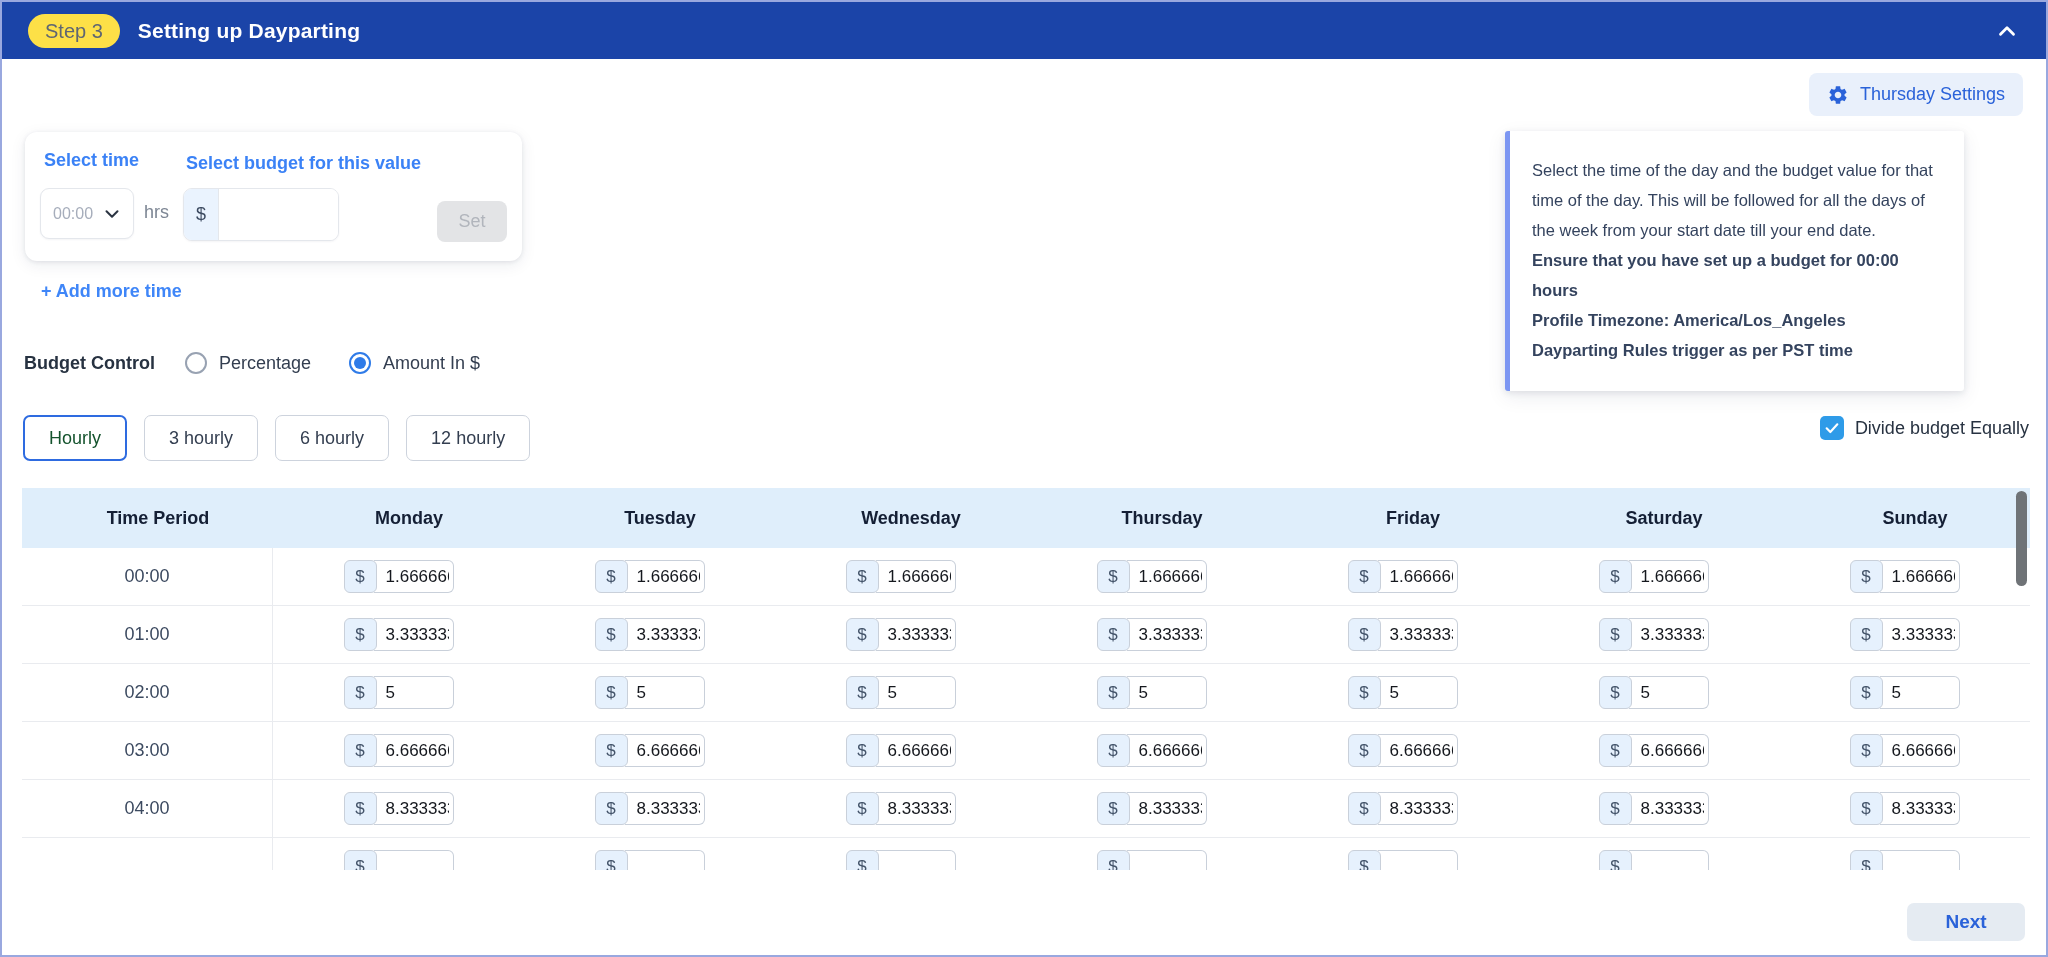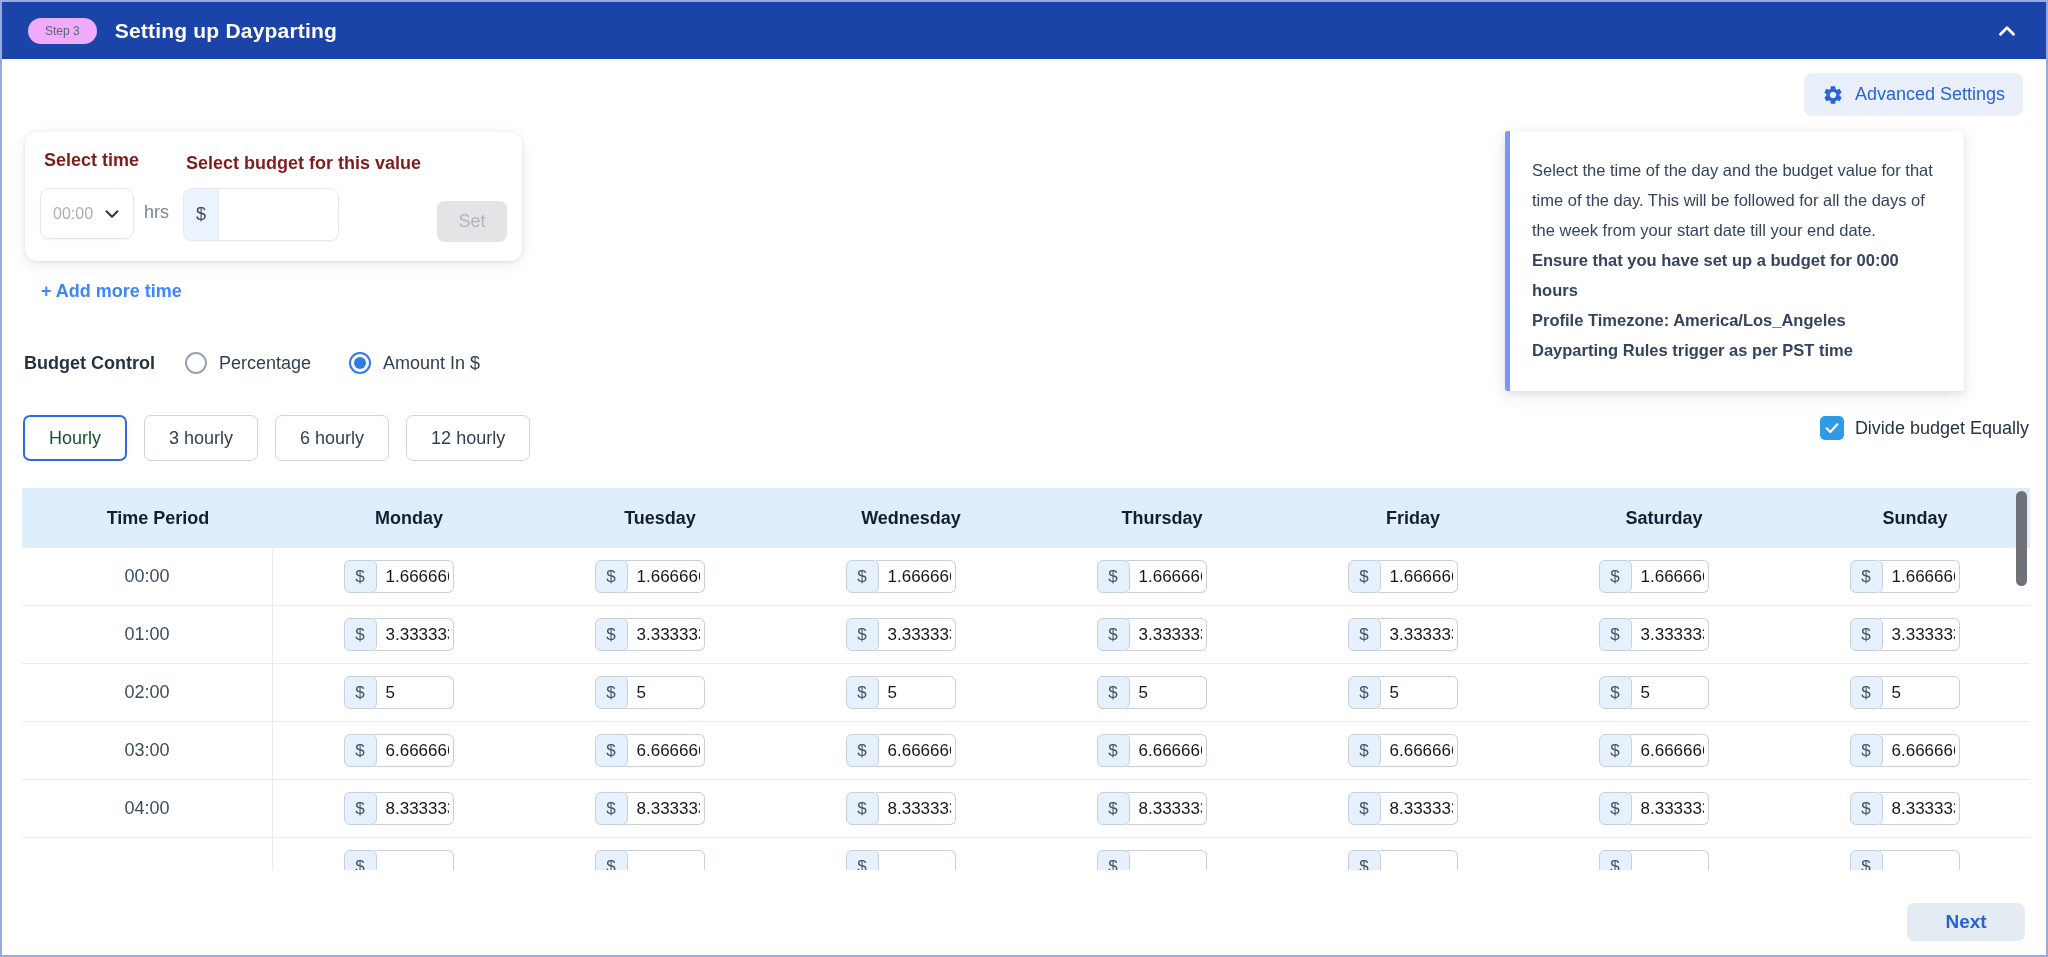"Step 3" .step-badge { background: #f0abfc -> #fde047; font-size: 12px -> 20px }
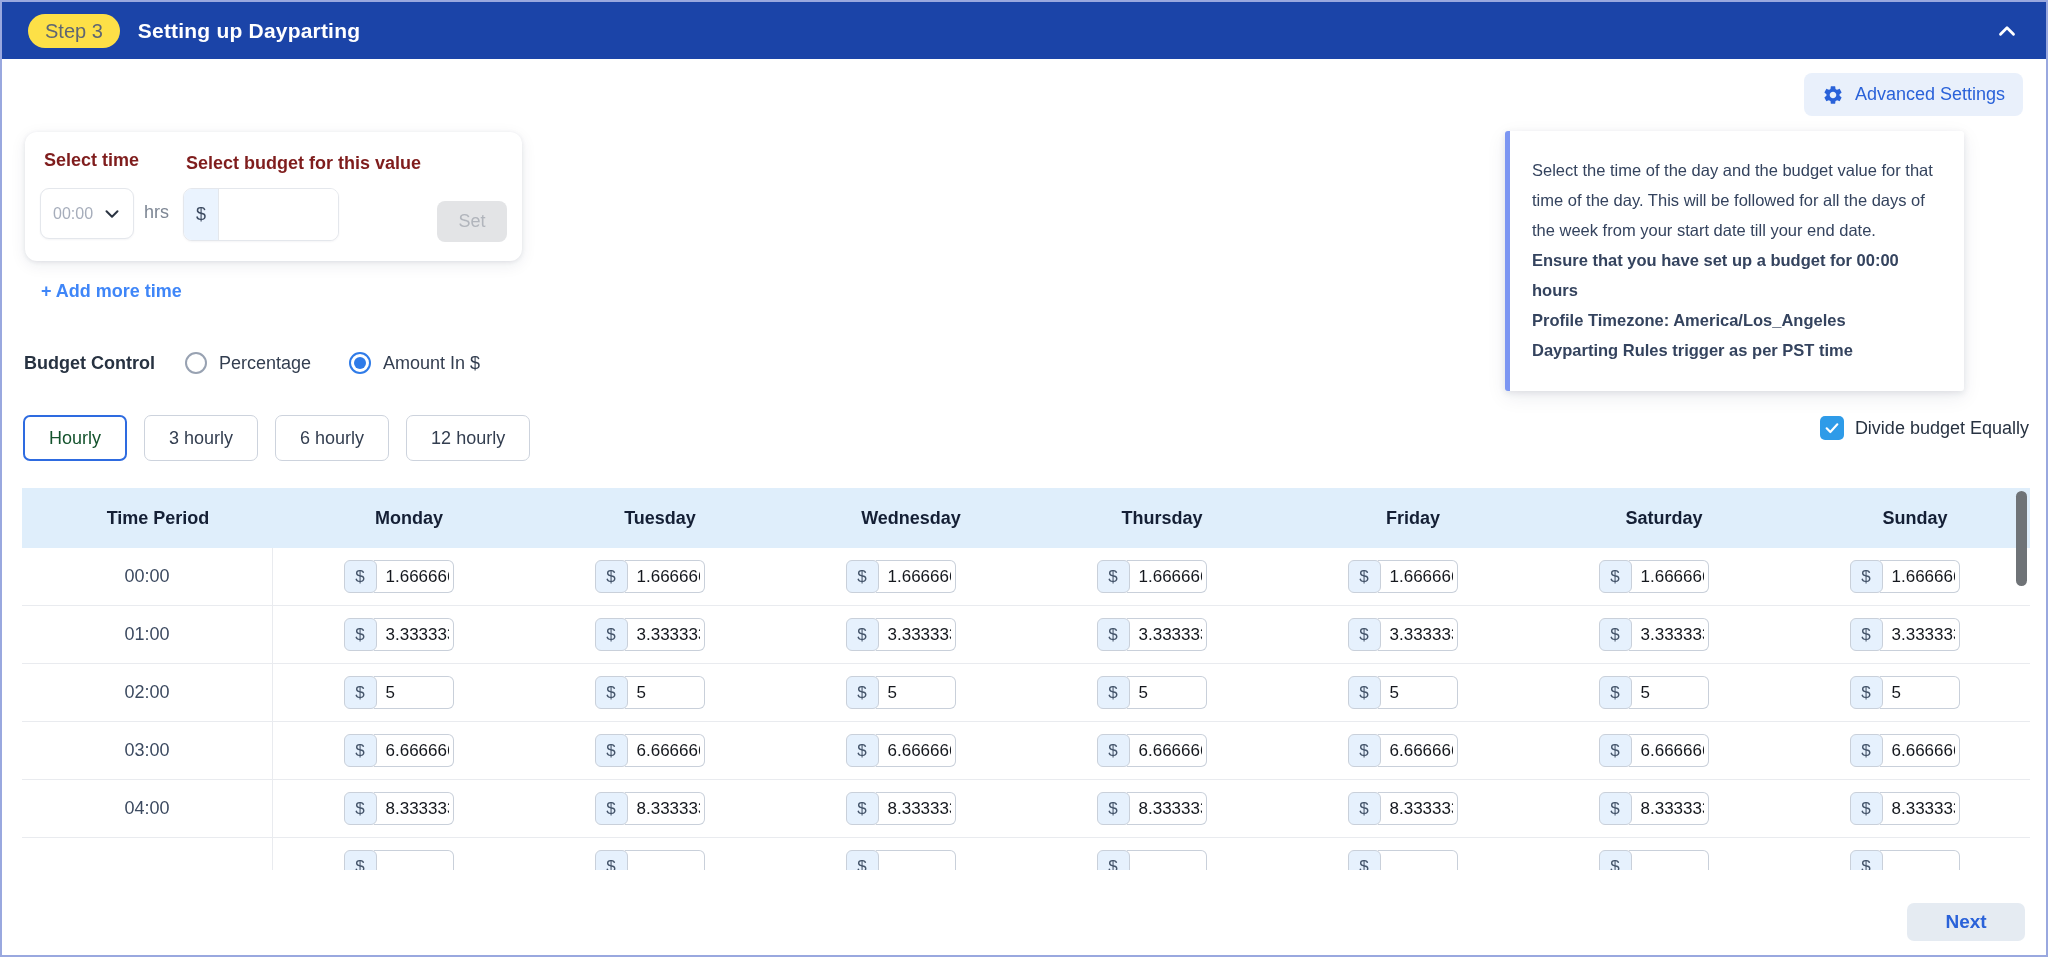"Advanced Settings" span { text: Advanced -> Thursday }
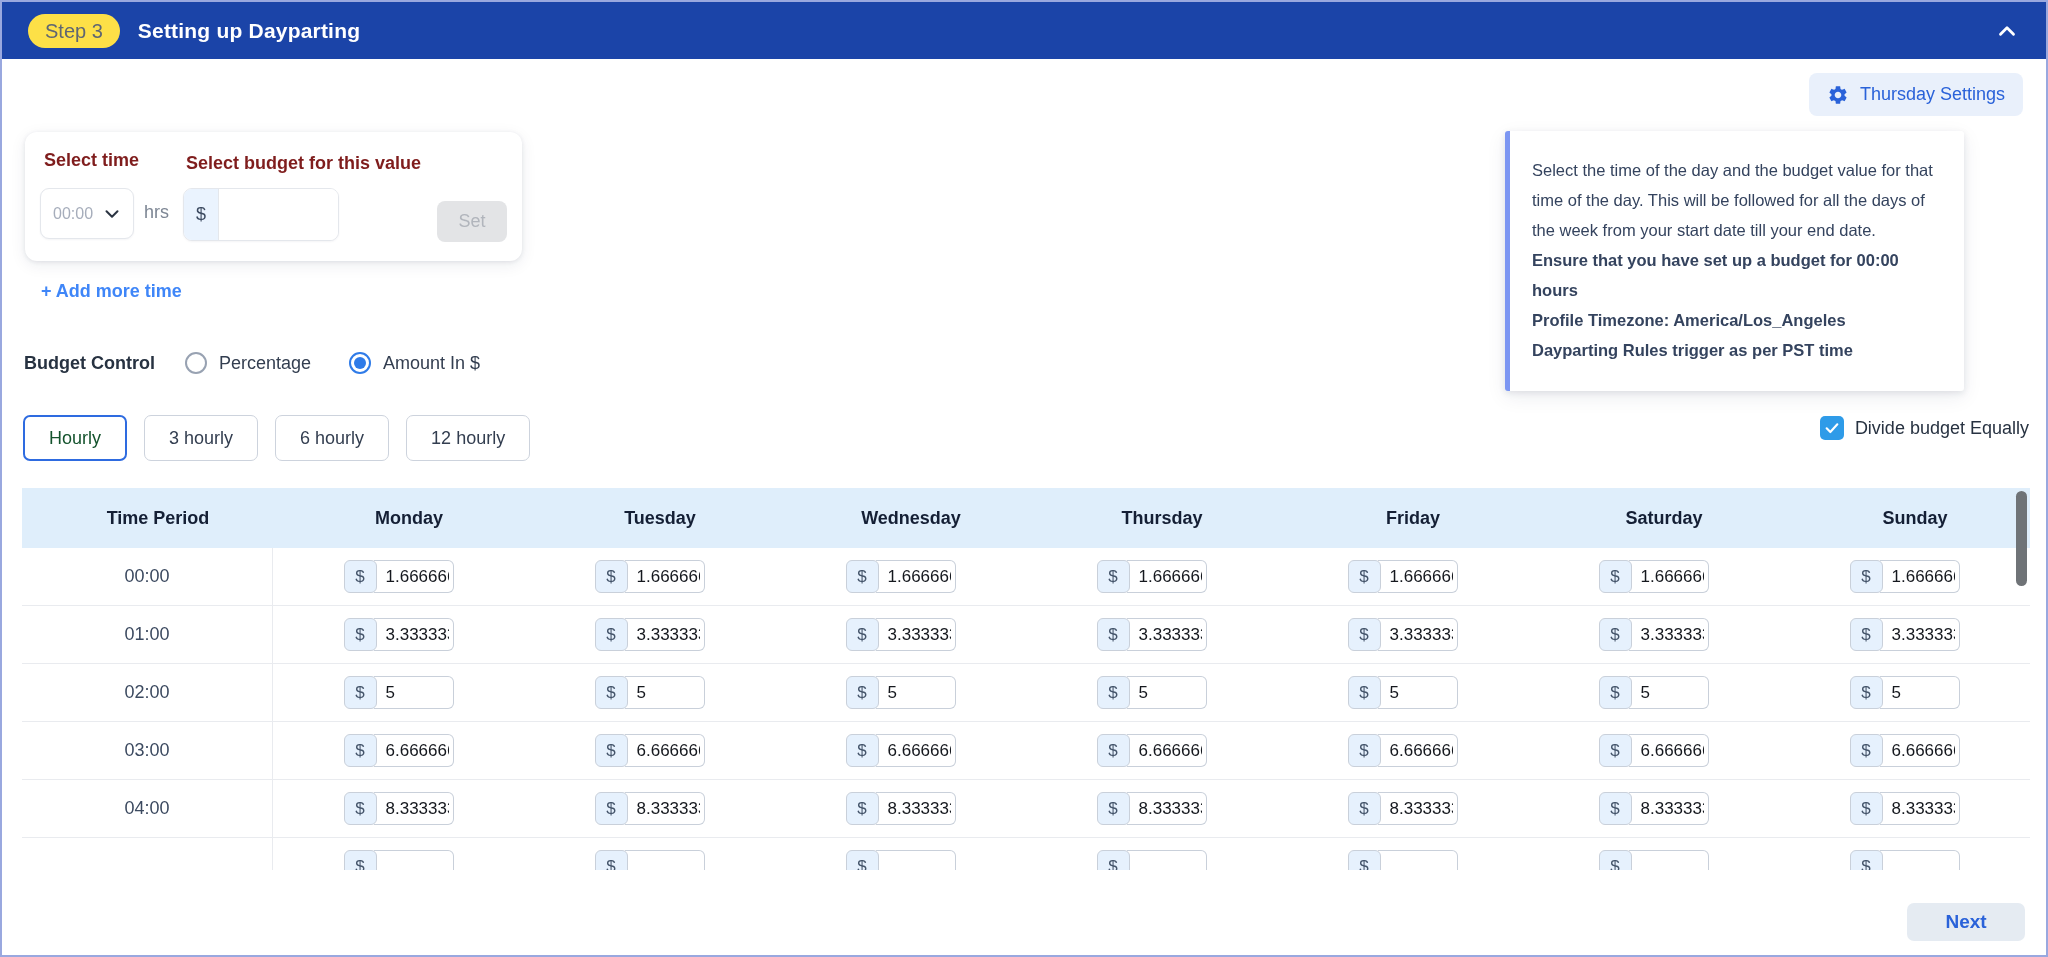"Select time" .tc-label { color: #7f1d1d -> #3b82f6 }
